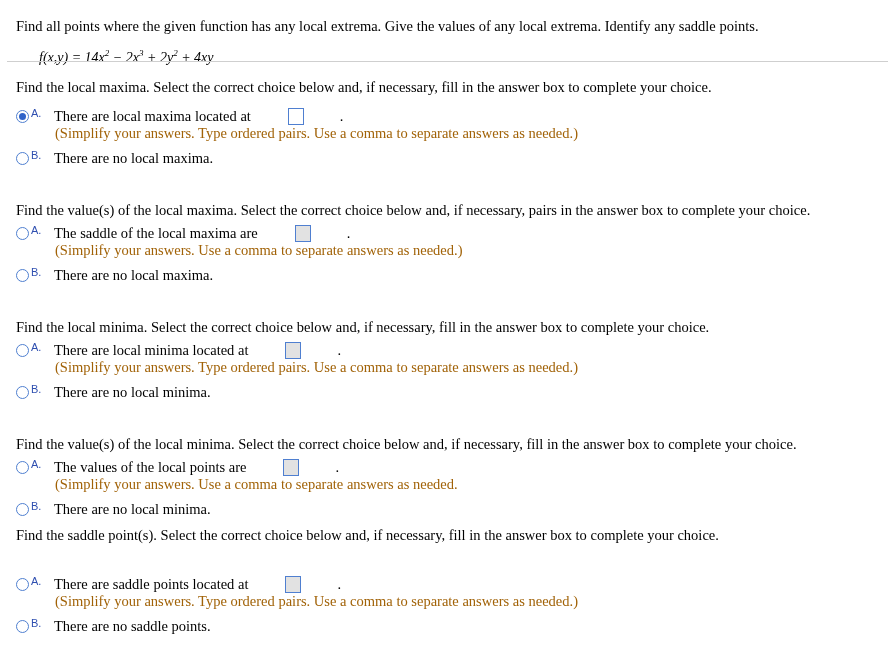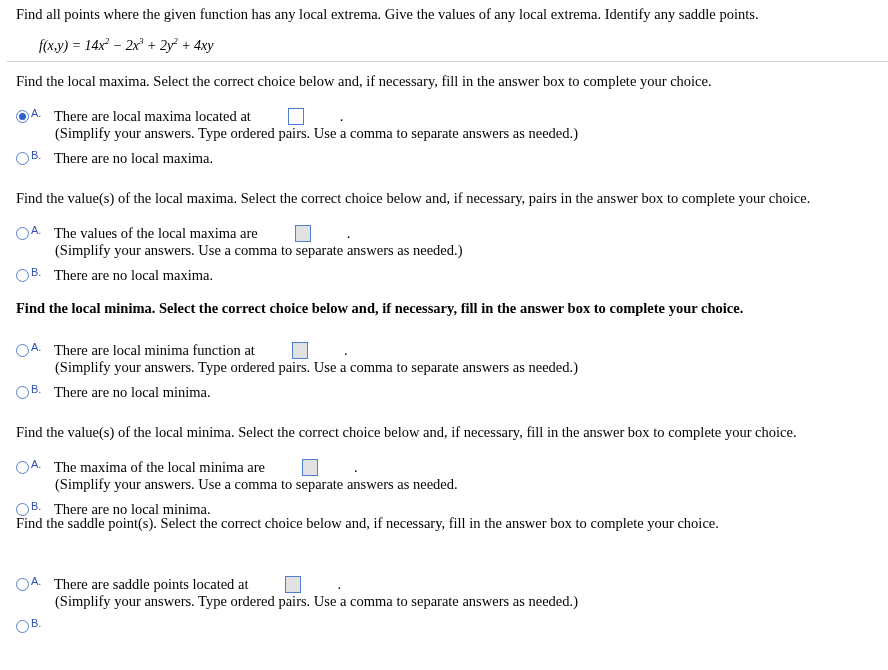"Find all points where the" .abs { margin-top: none -> 12px }
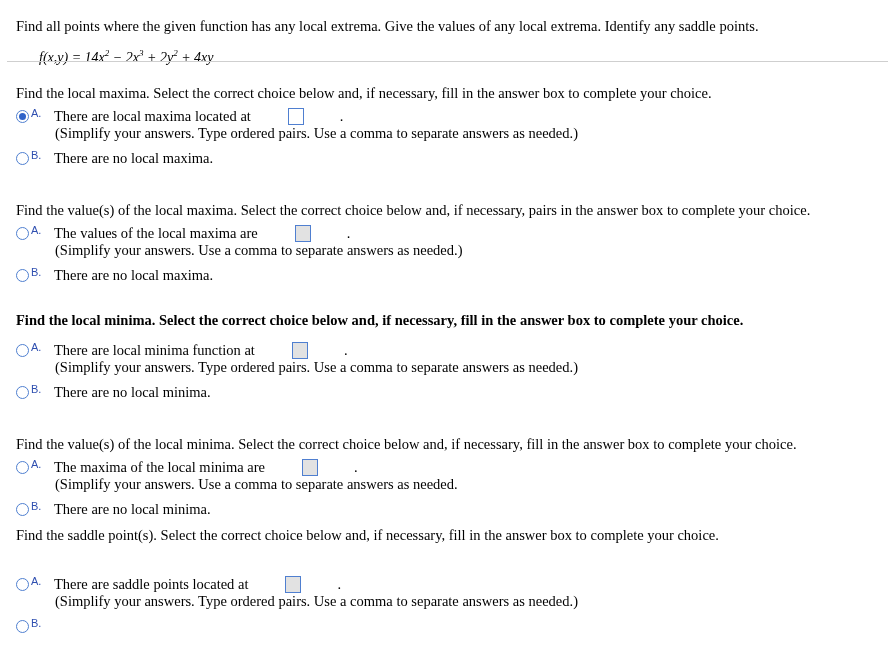"Find the local maxima. Select" div.abs { top: 73px -> 67px }
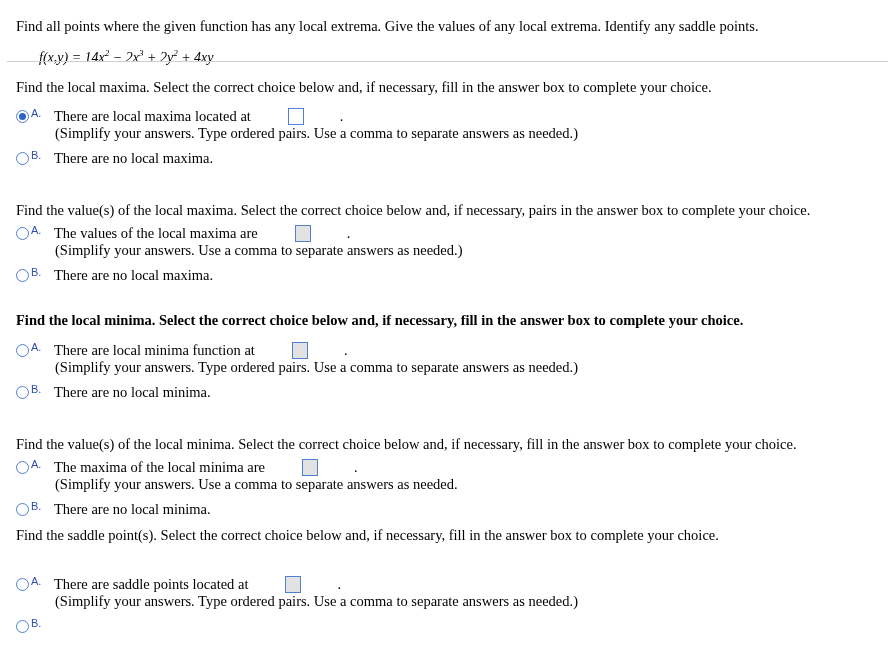"(Simplify your answers. Type ordered" .hint { color: #000000 -> #a16207 }
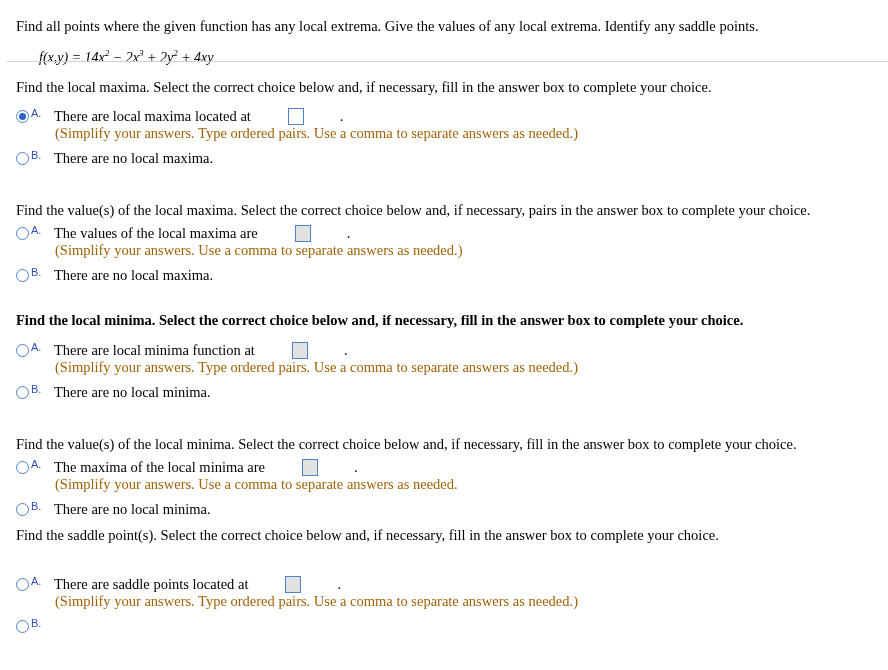"The values of the local" span { text: values -> saddle }
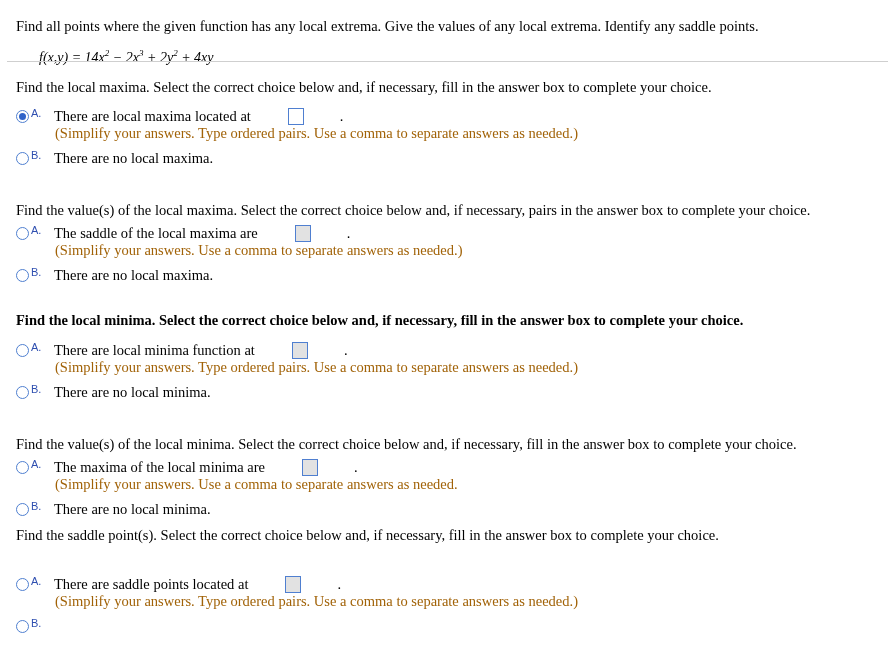"Find the local minima. Select" div.abs { font-weight: bold -> none; top: 300px -> 307px }
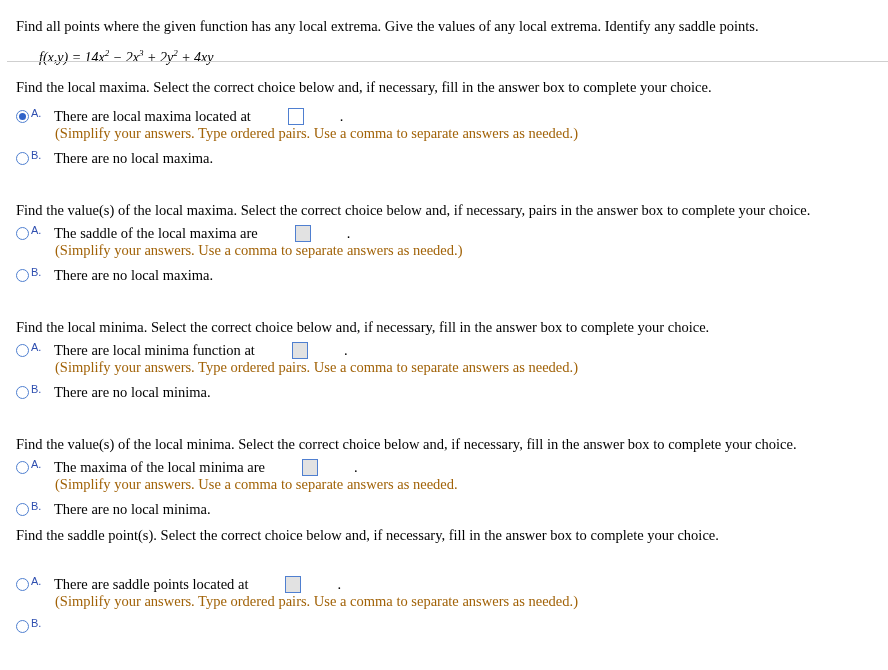"There are local minima function" span { text: function -> located }
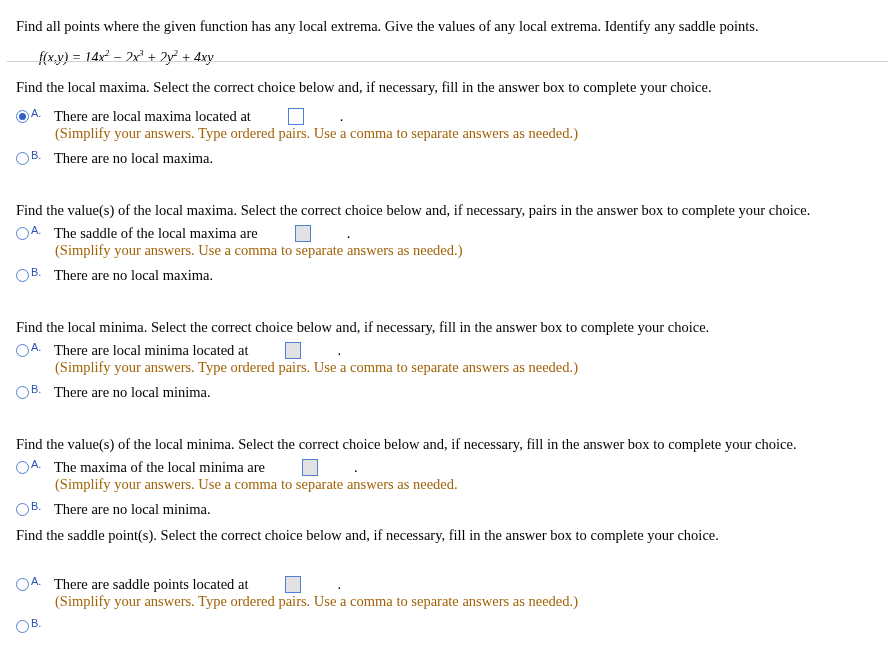"The maxima of the local" span { text: maxima of the local minima -> values of the local points }
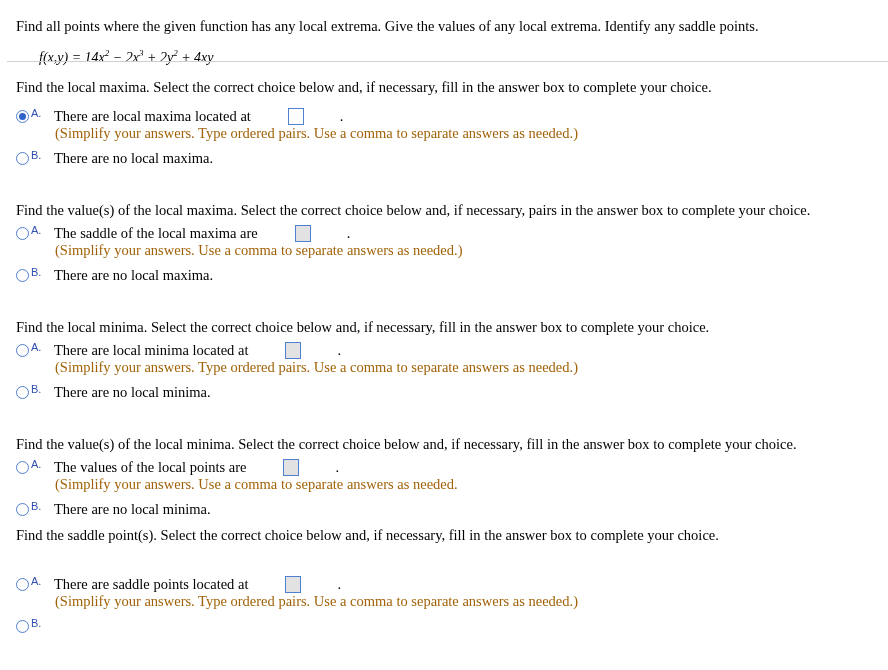"There are no saddle points." span { html: none -> <span>There are no saddle points.</span> }
